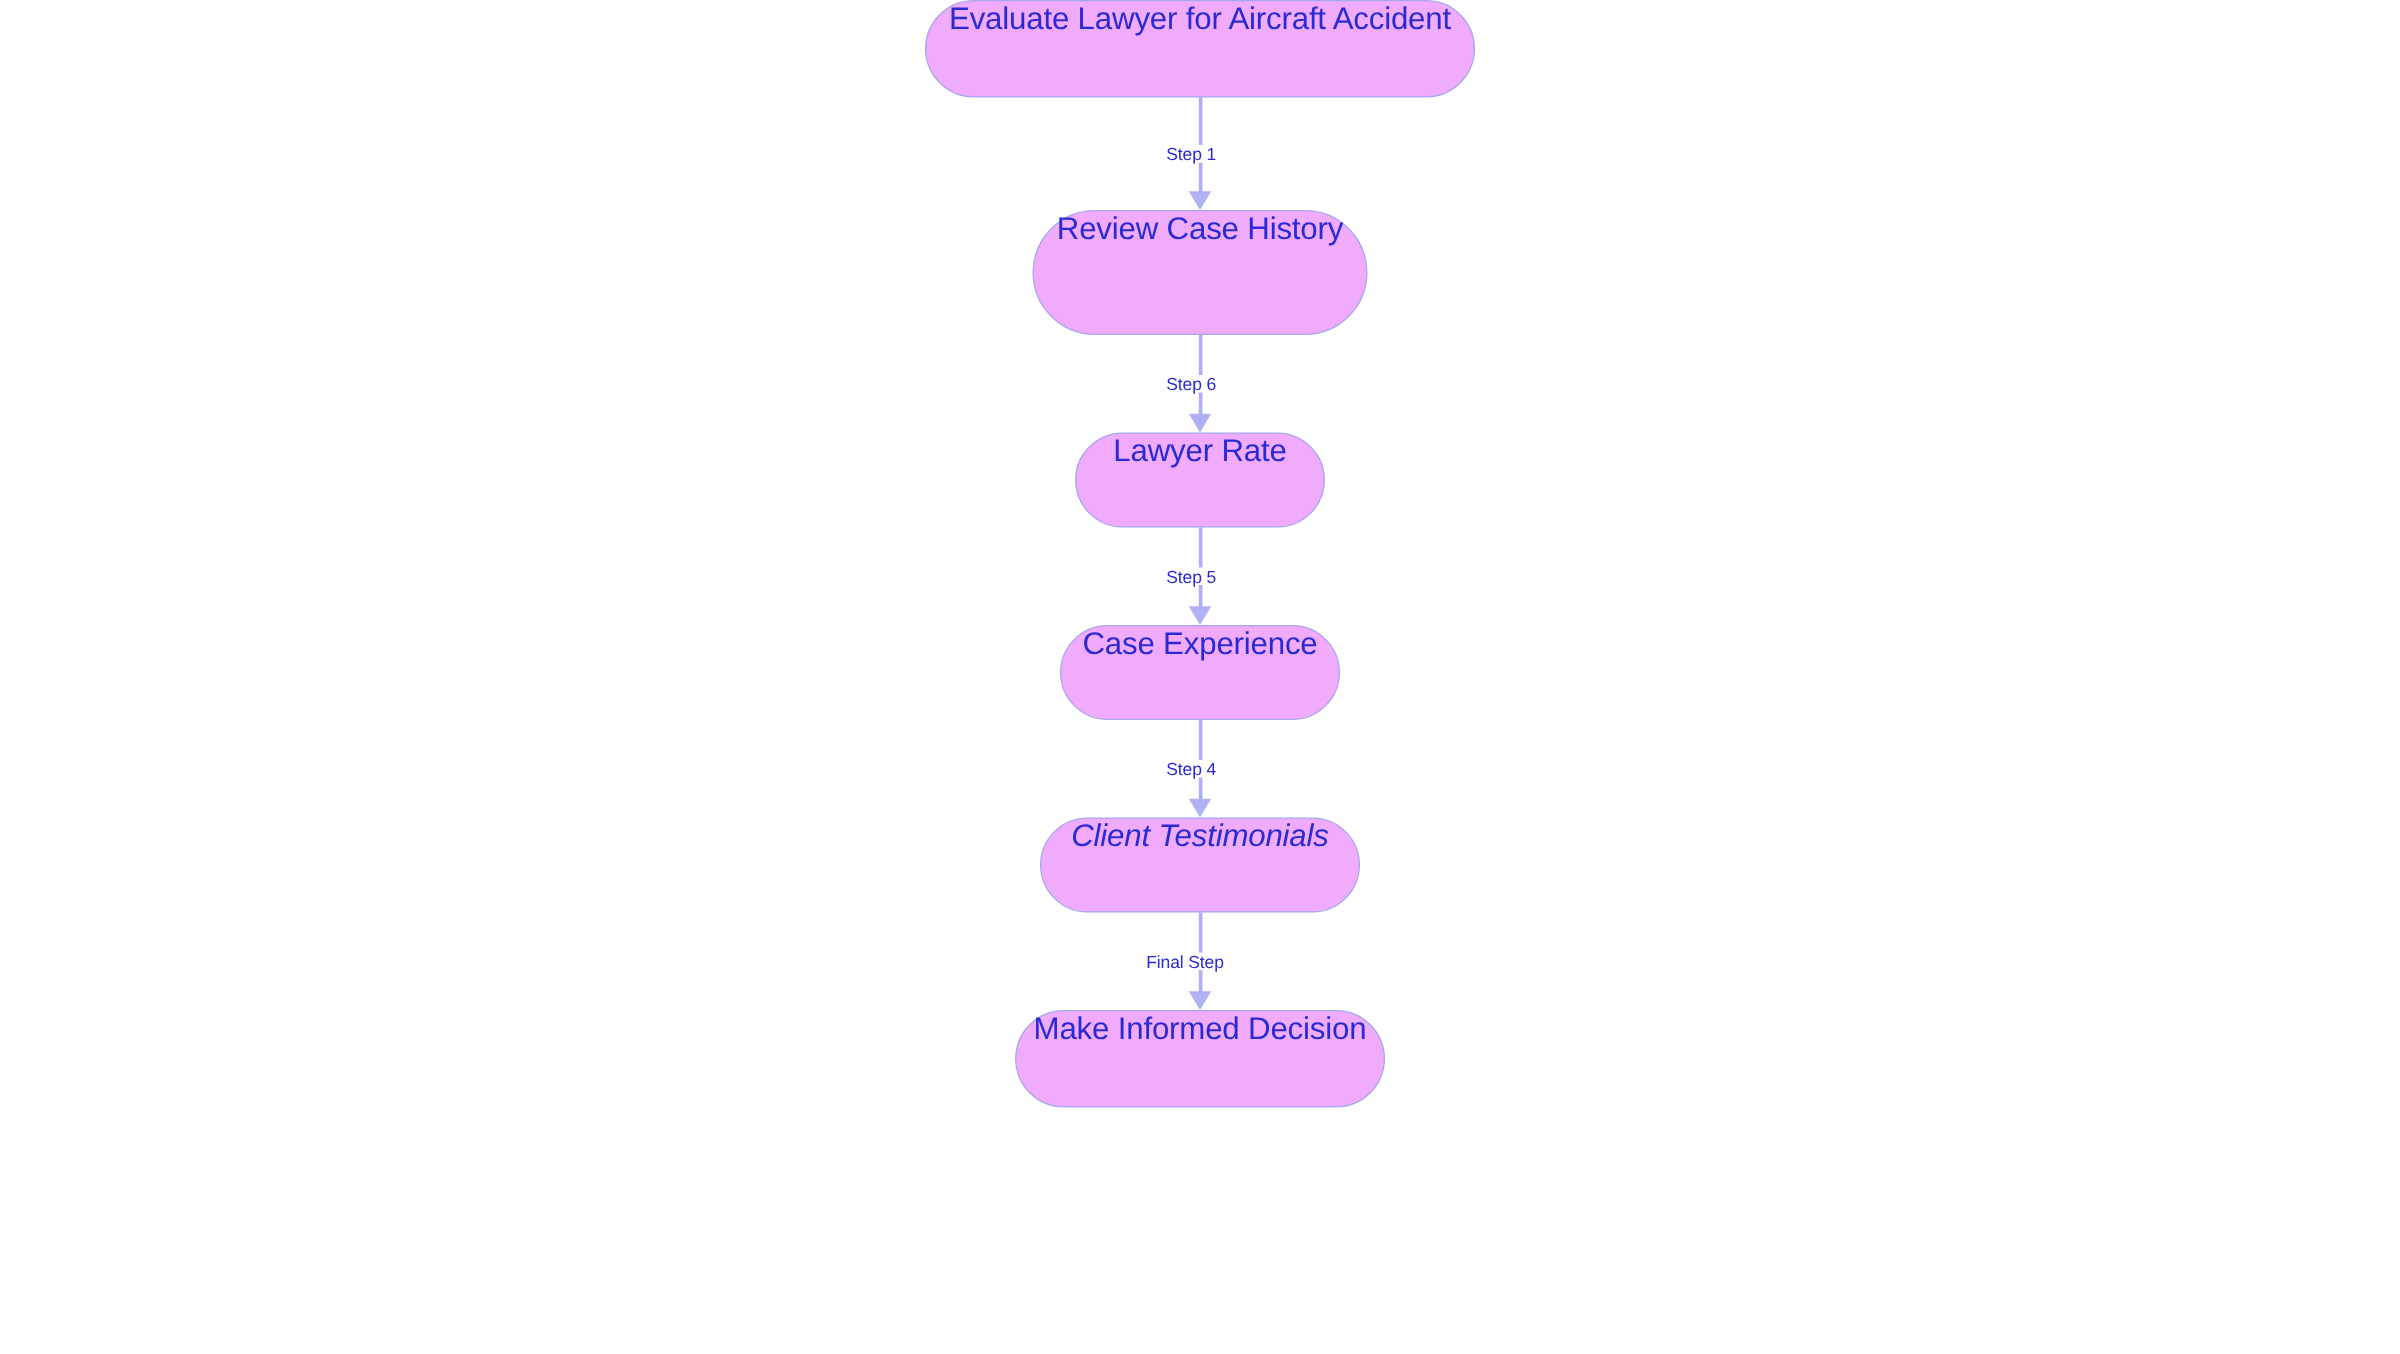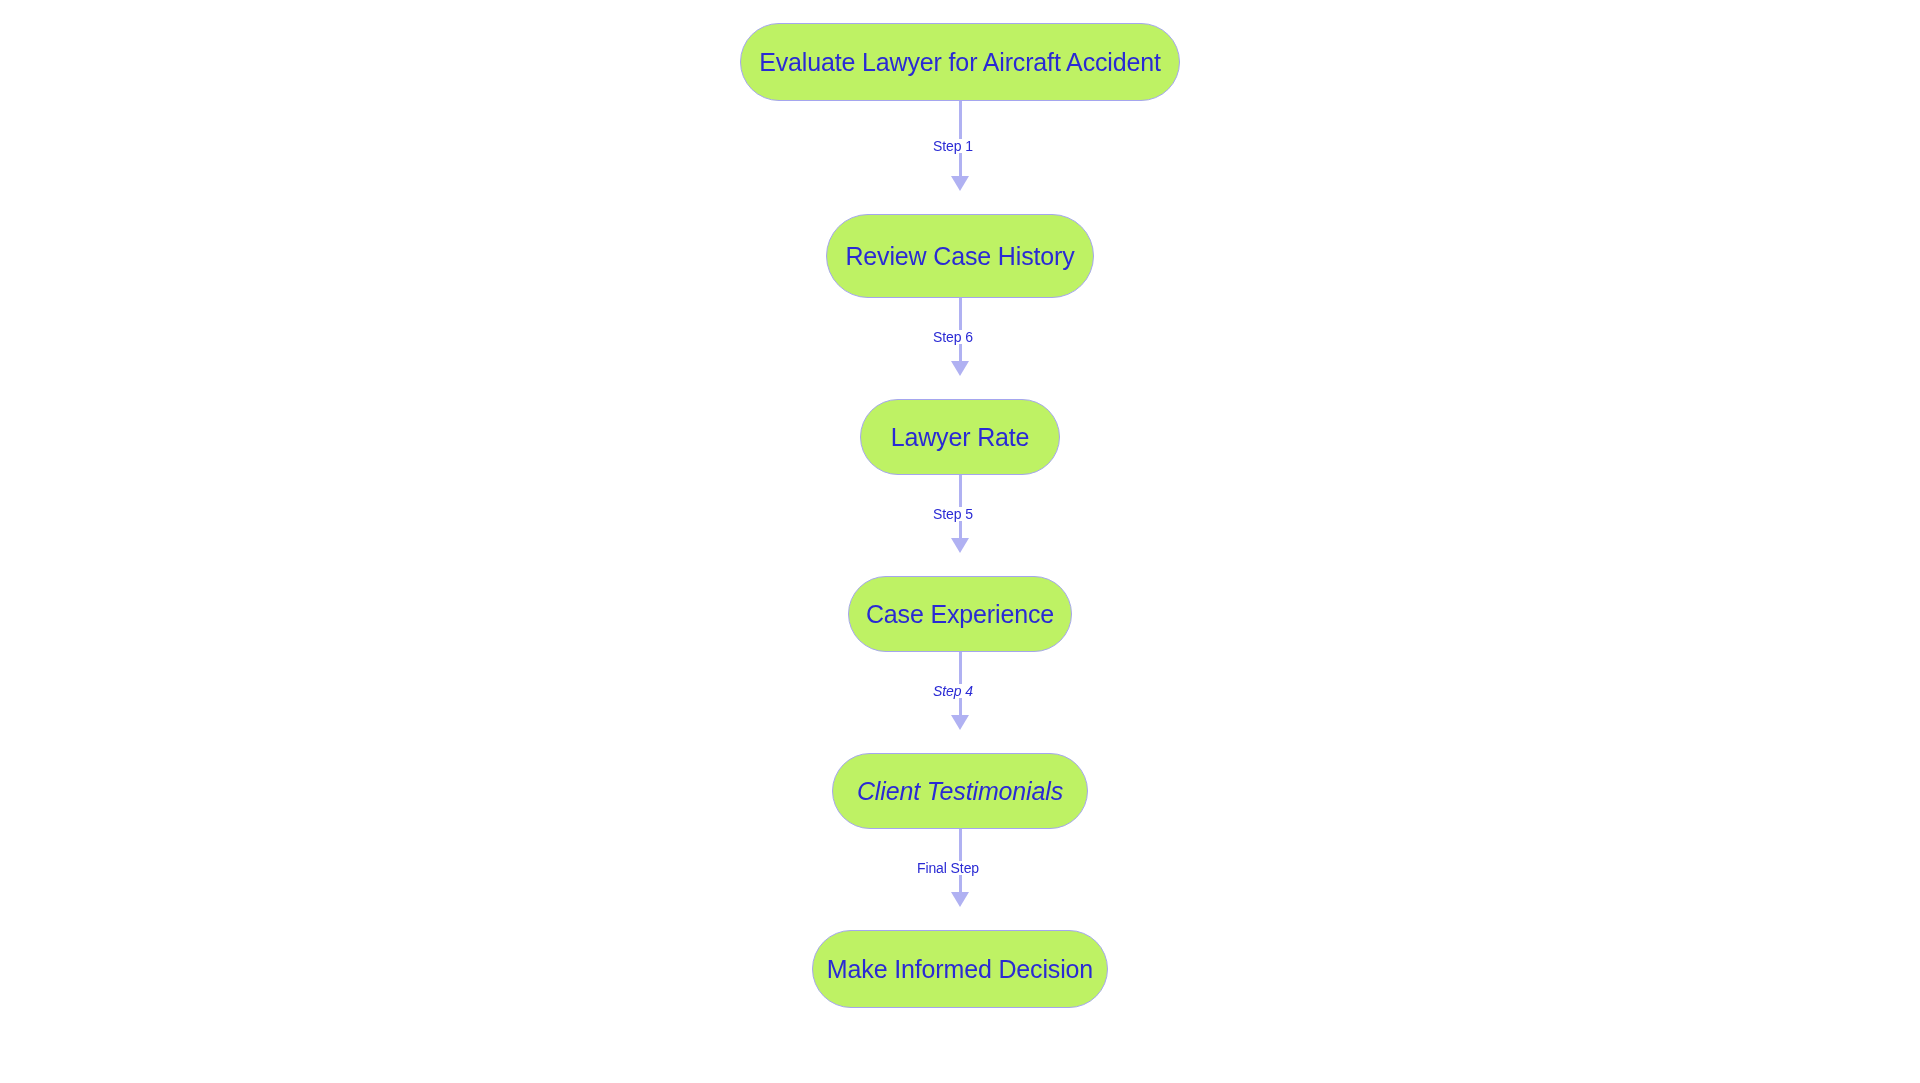"Evaluate Lawyer for Aircraft Accident" .node { align-items: center -> flex-start; background: #bef264 -> #f0abfc; margin-top: 23px -> none }
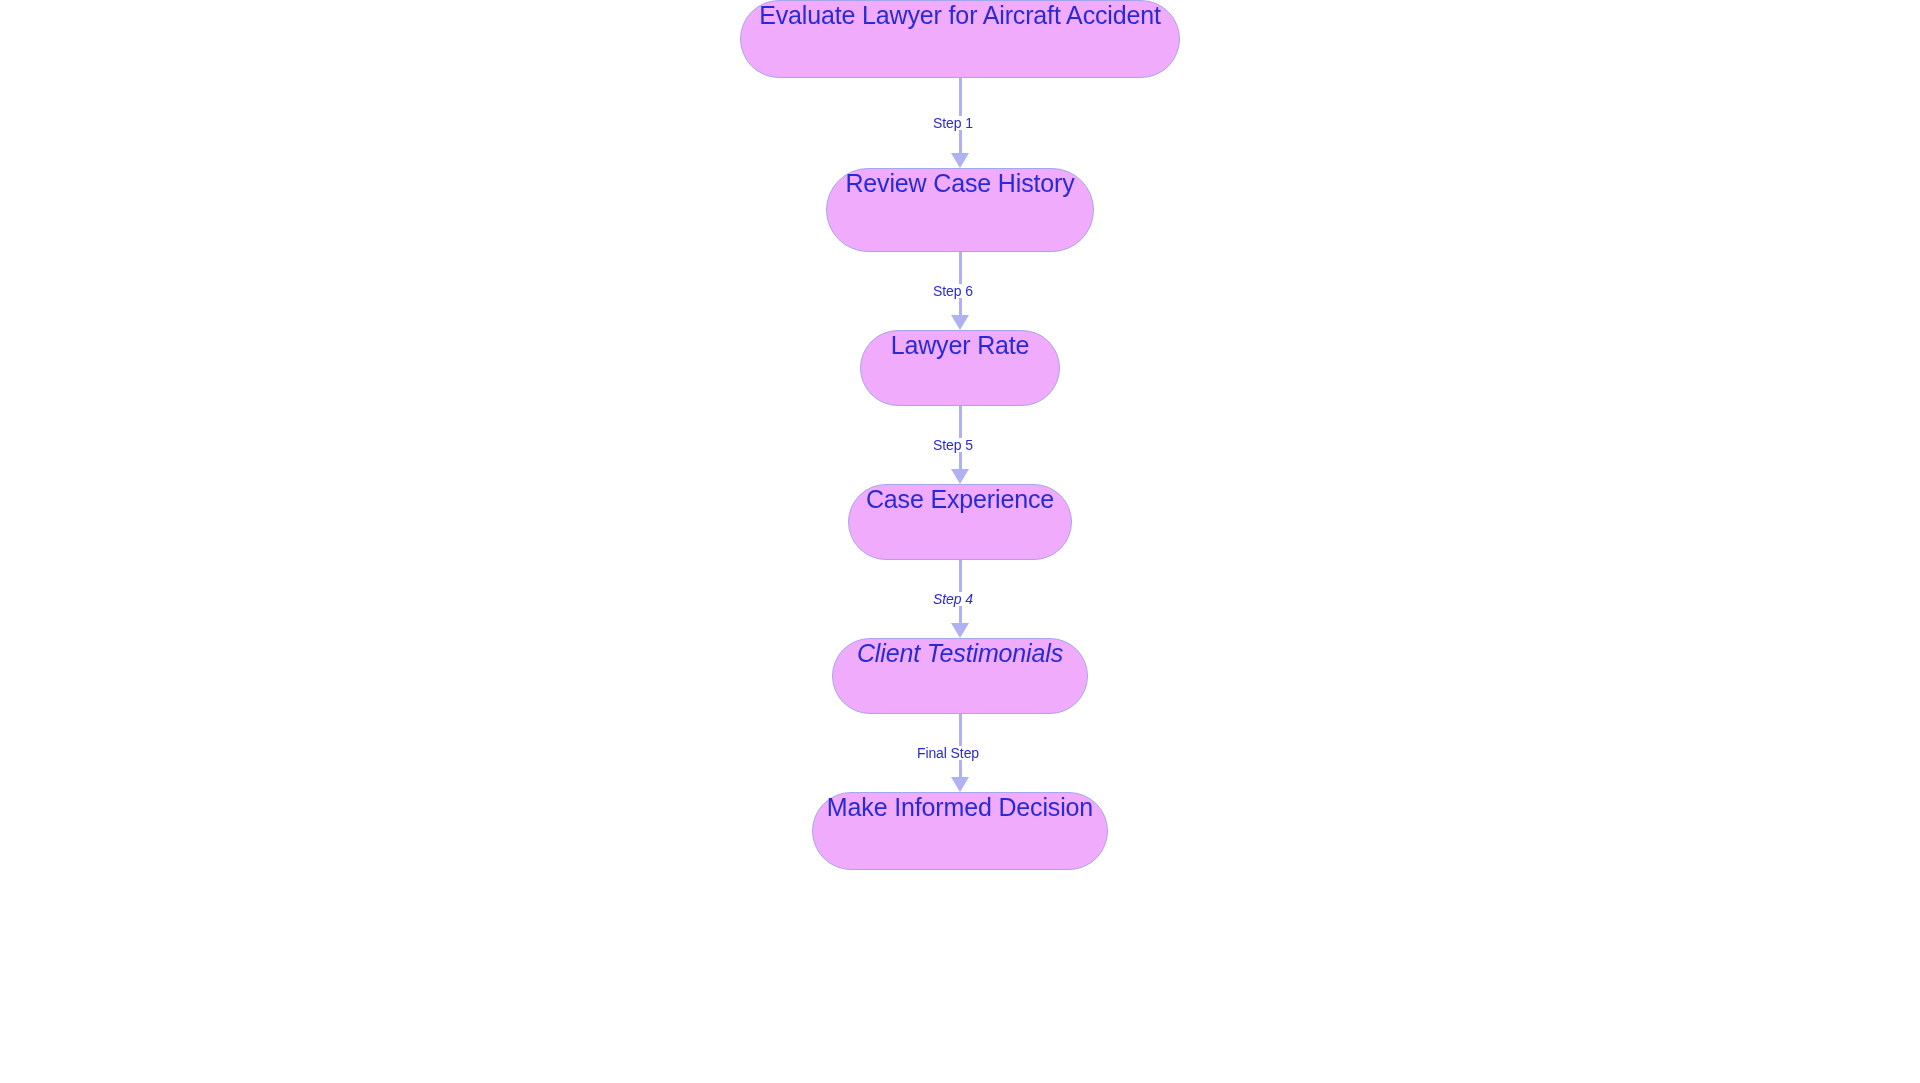"Review Case History" .node-1 { height: 84px -> 100px }
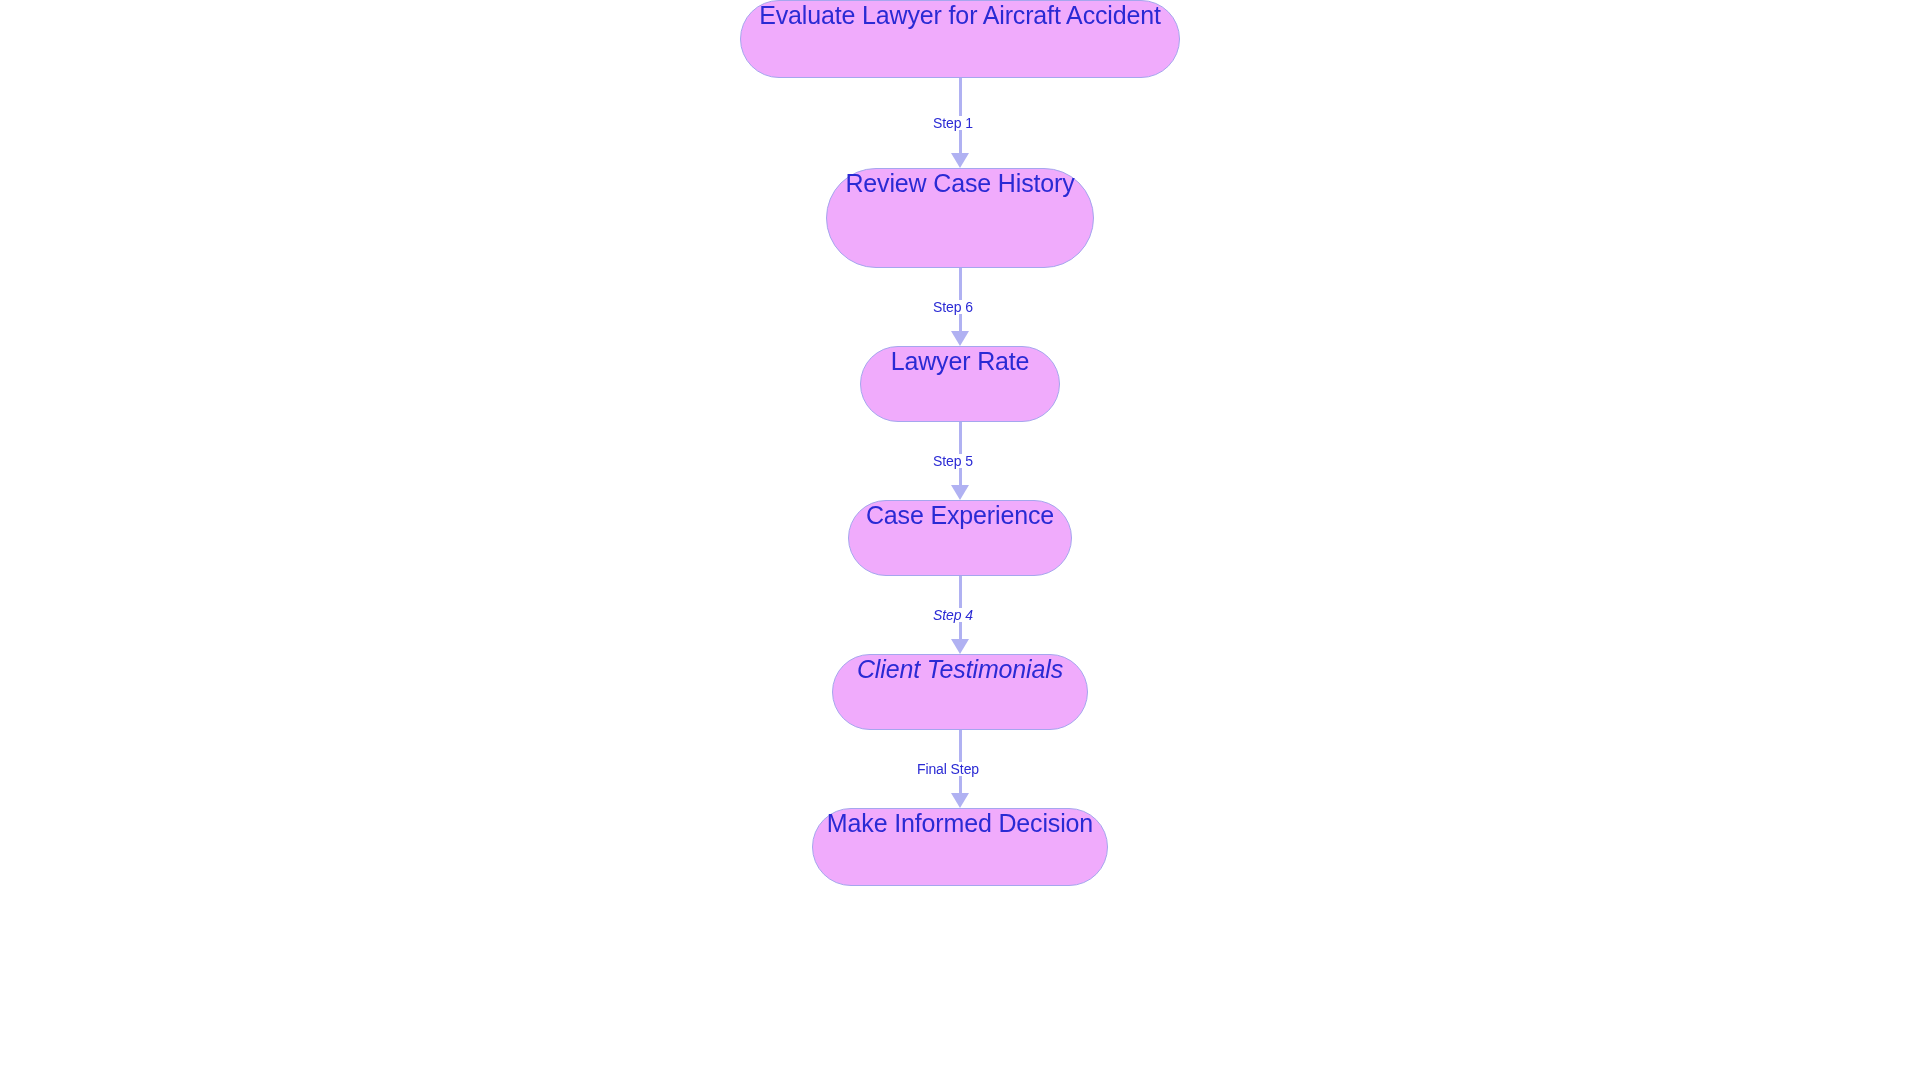"Step 4" .conn-3 { font-style: italic -> none }
